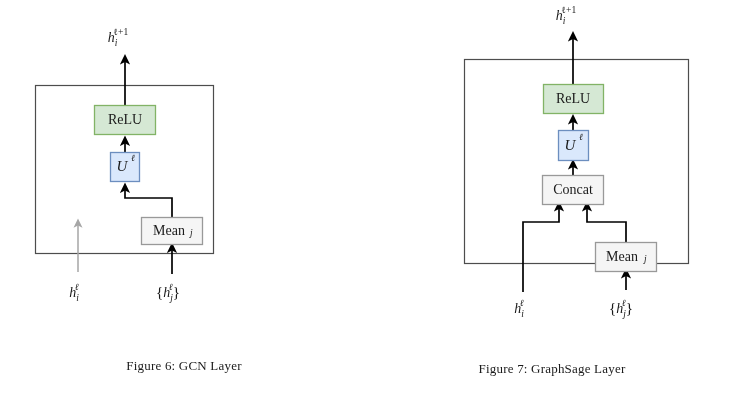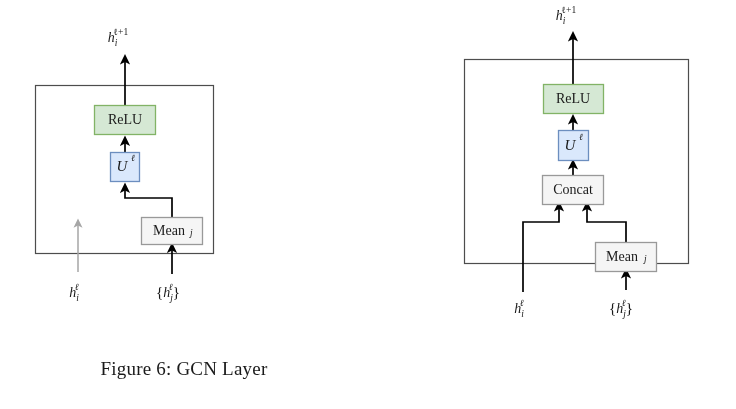"Figure 6: GCN Layer" .caption { font-size: 19px -> 13px }
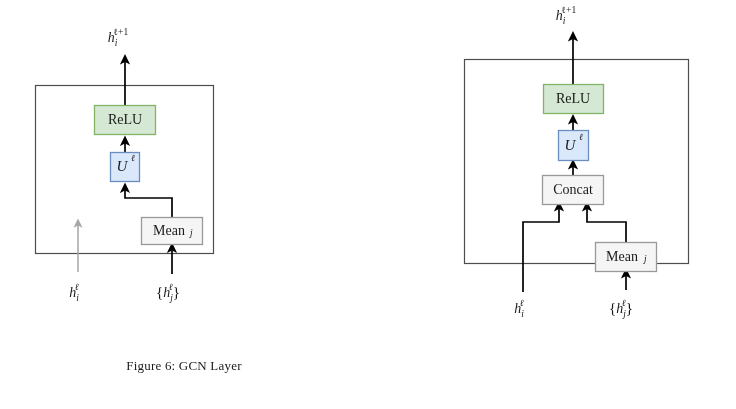"Figure 7: GraphSage Layer" div.caption { html: none -> <div>Figure 7: GraphSage Layer</div> }
